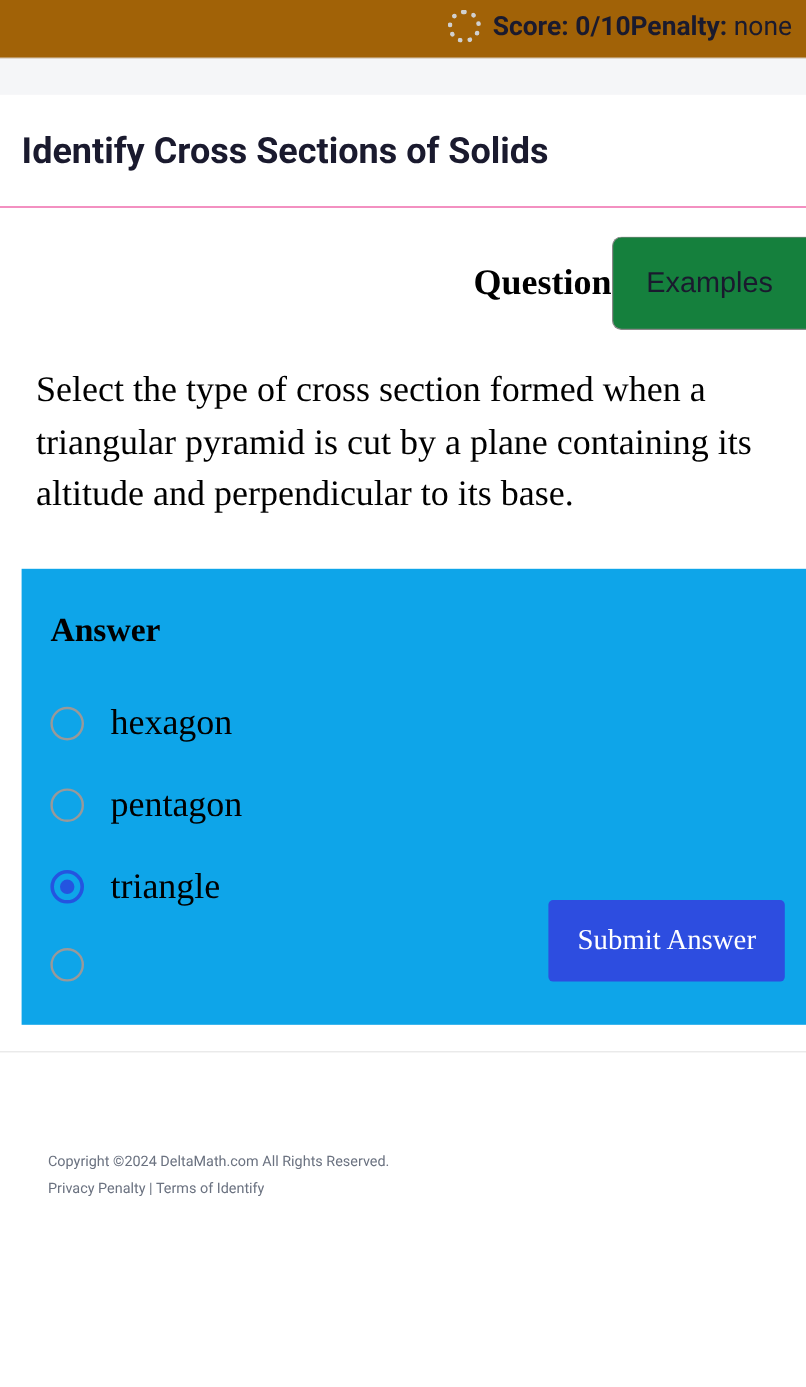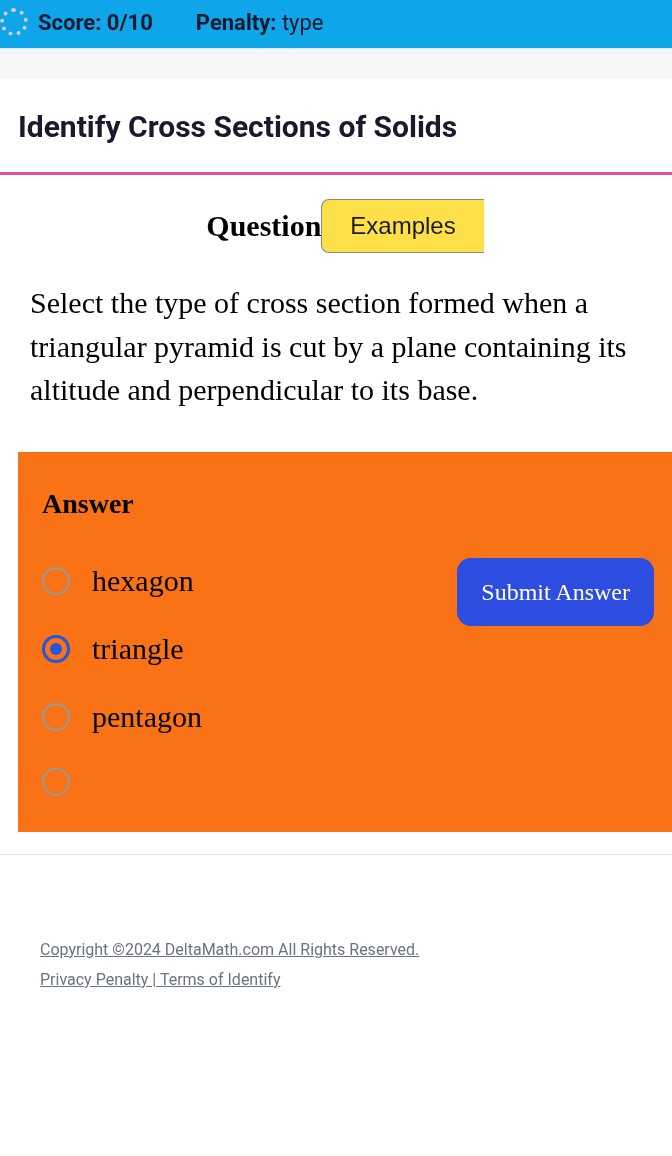"Score: 0/10" .top-bar { background: #0ea5e9 -> #a16207; justify-content: flex-start -> flex-end }
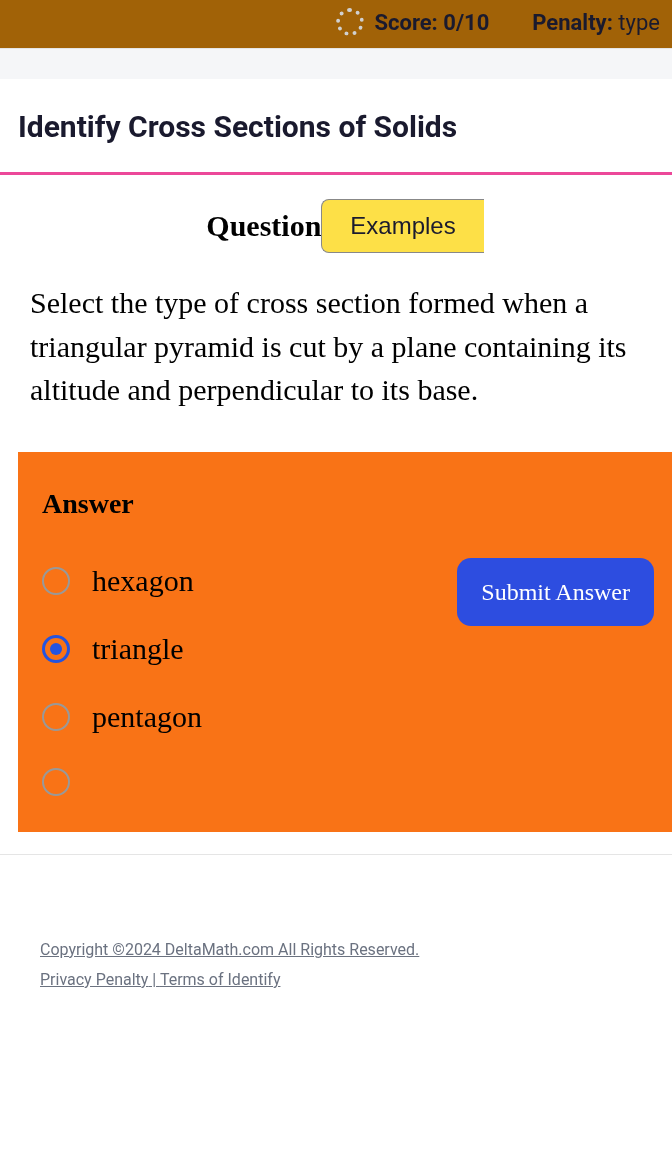"Penalty:" .penalty-text .label { margin-left: 43px -> none }
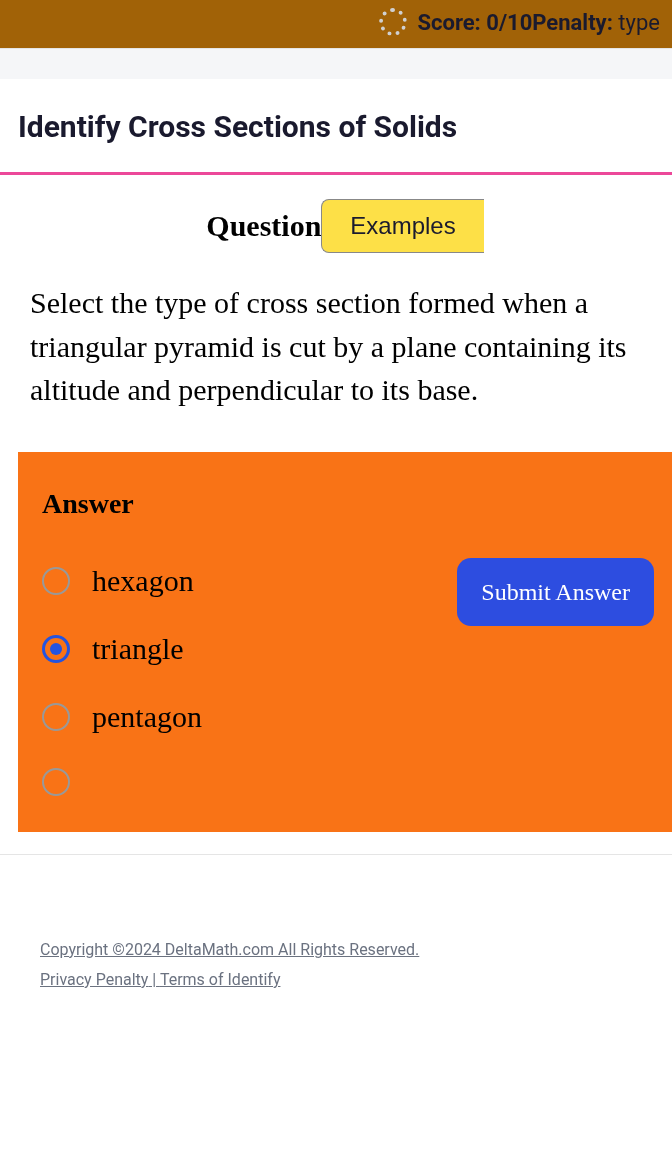"type" span { text: type -> none }
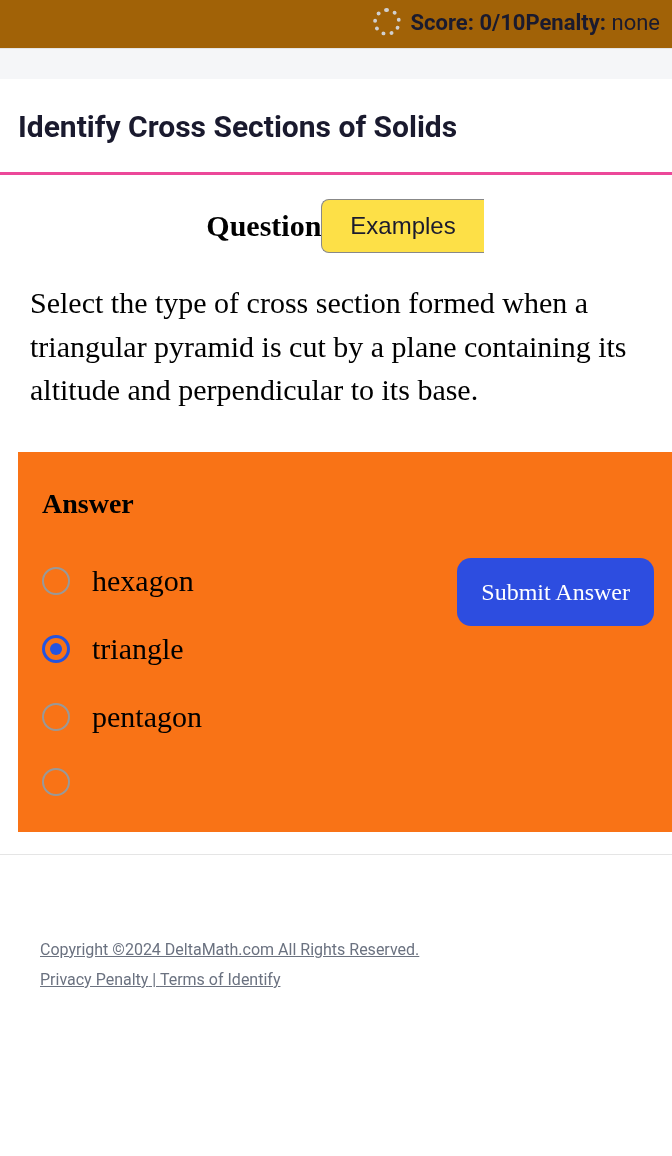"Identify Cross Sections of Solids" .title-section { border-bottom: 3px solid #ec4899 -> 1px solid #ec4899 }
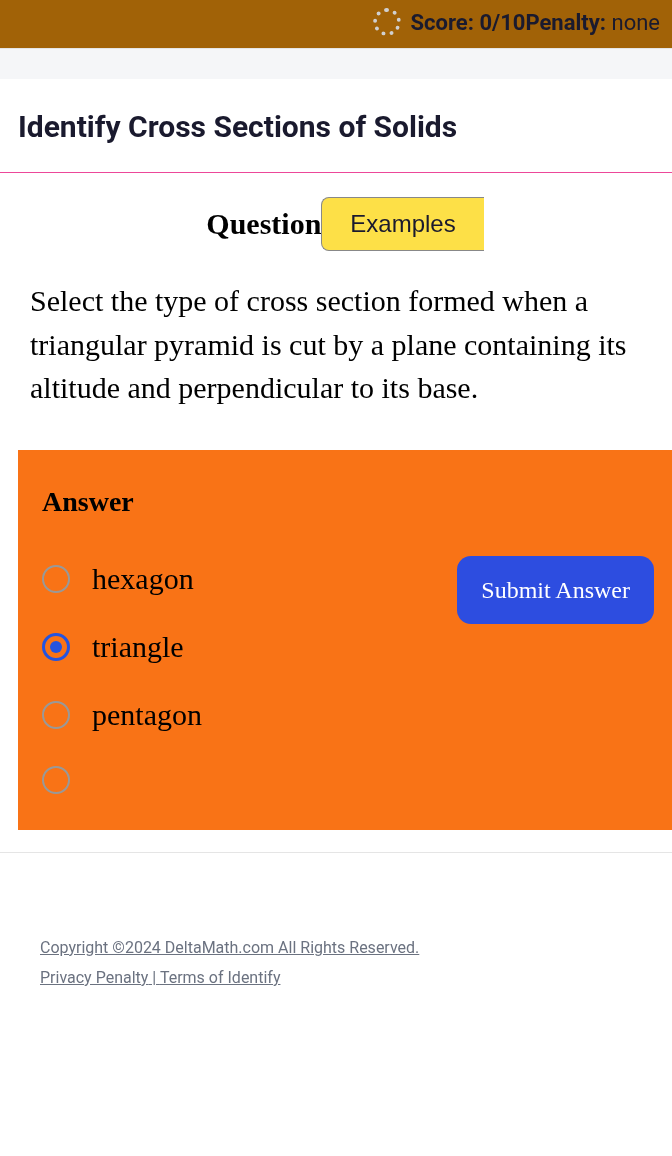"Question" .question-header { justify-content: center -> flex-end }
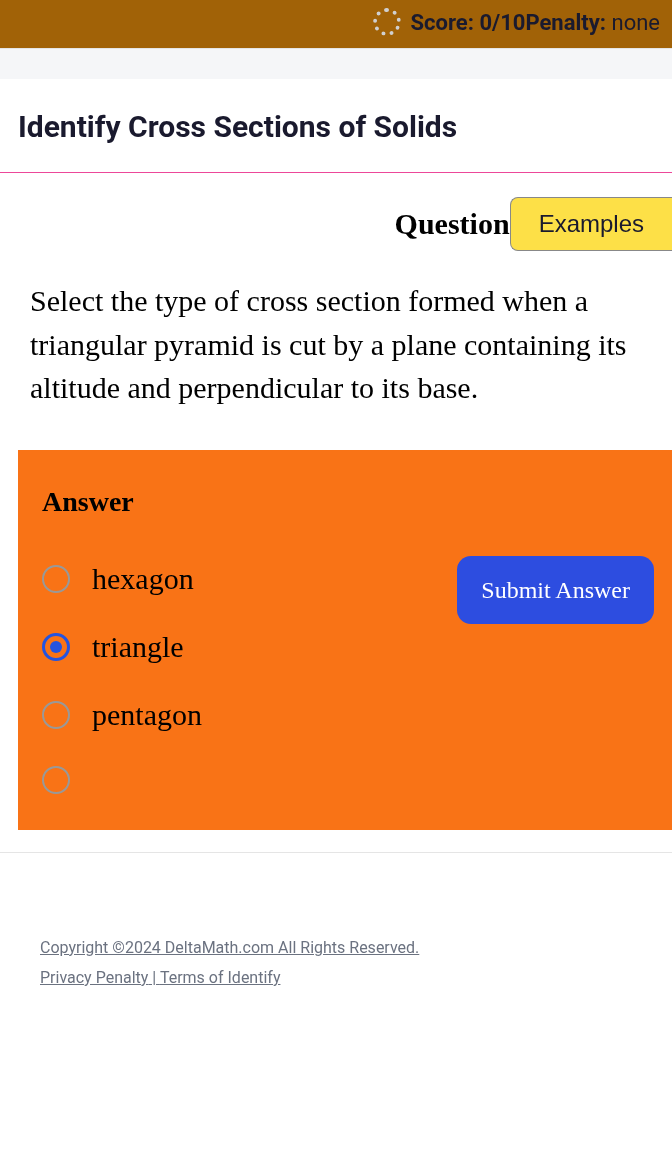"Examples" .examples-btn { background: #fde047 -> #15803d; padding: 12px 28px -> 24px 28px }
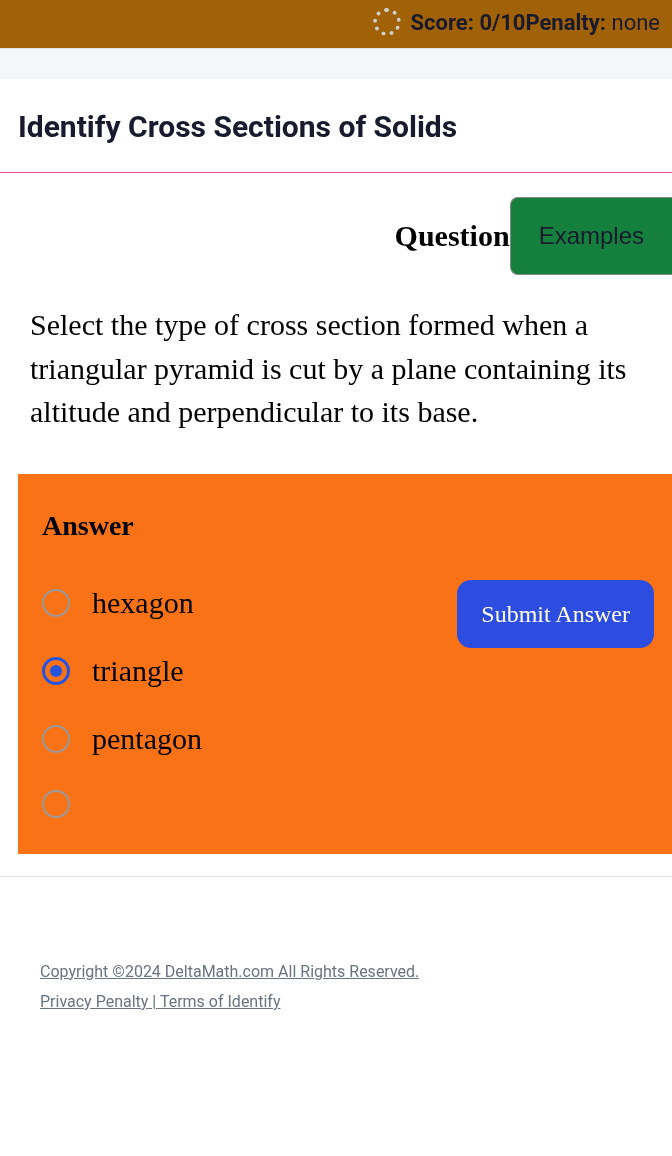"Answer" .answer-section { align-items: flex-start -> flex-end; background: #f97316 -> #0ea5e9 }
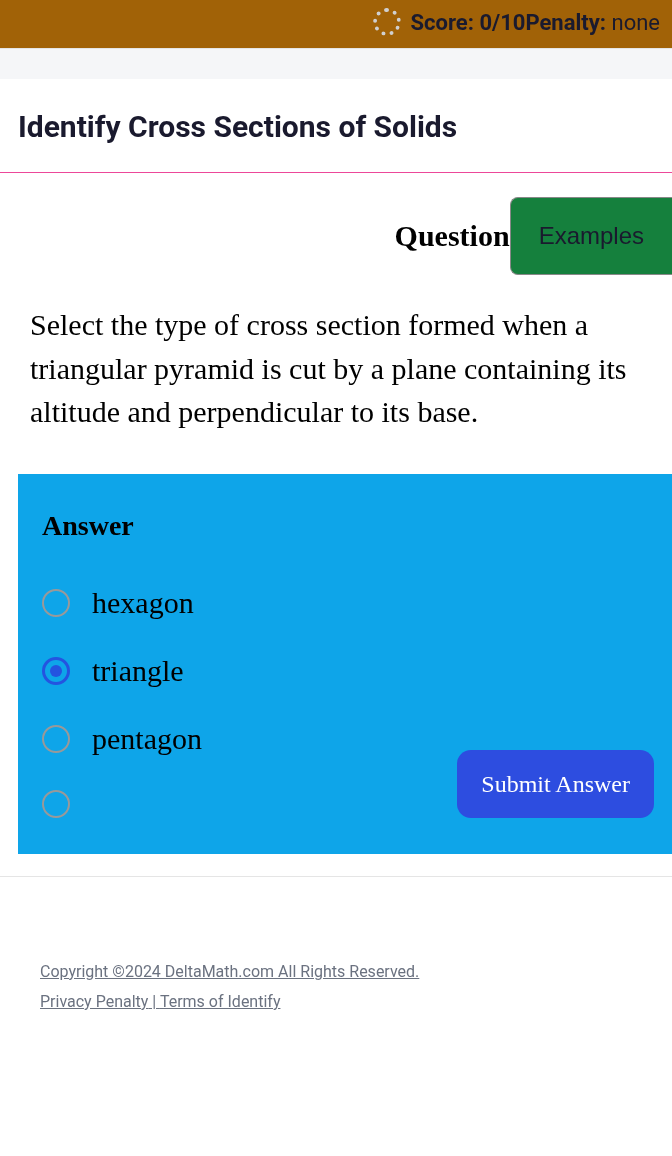"triangle" div.option-row { order: before "pentagon" -> after "pentagon" }
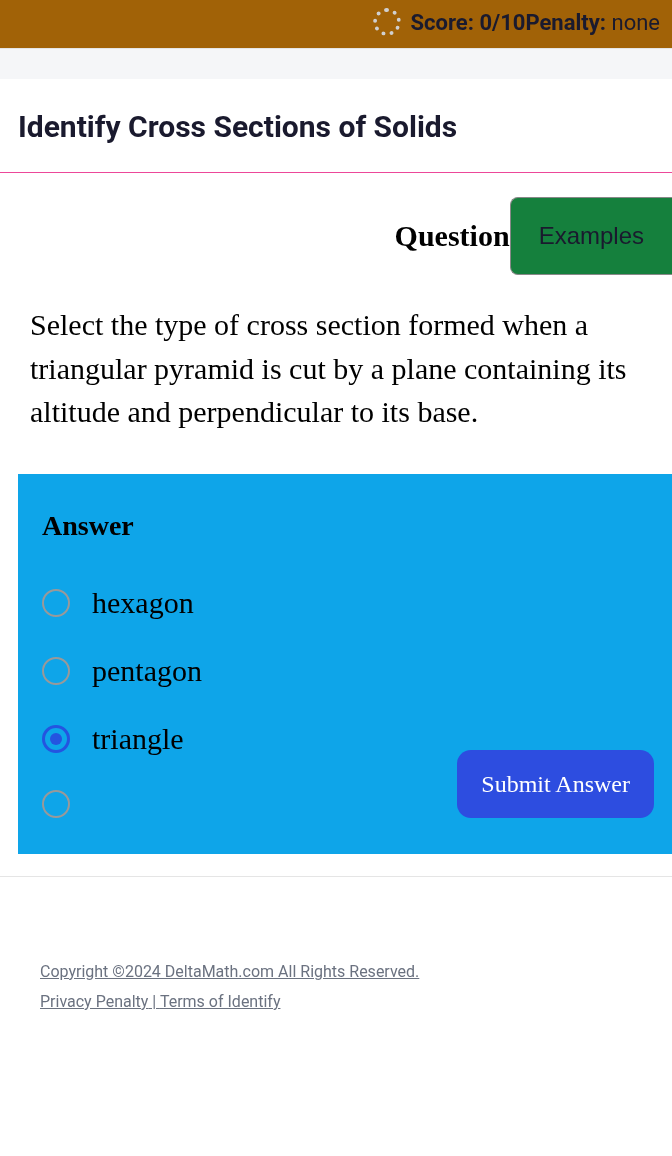"Submit Answer" .submit-btn { border-radius: 14px -> 4px }
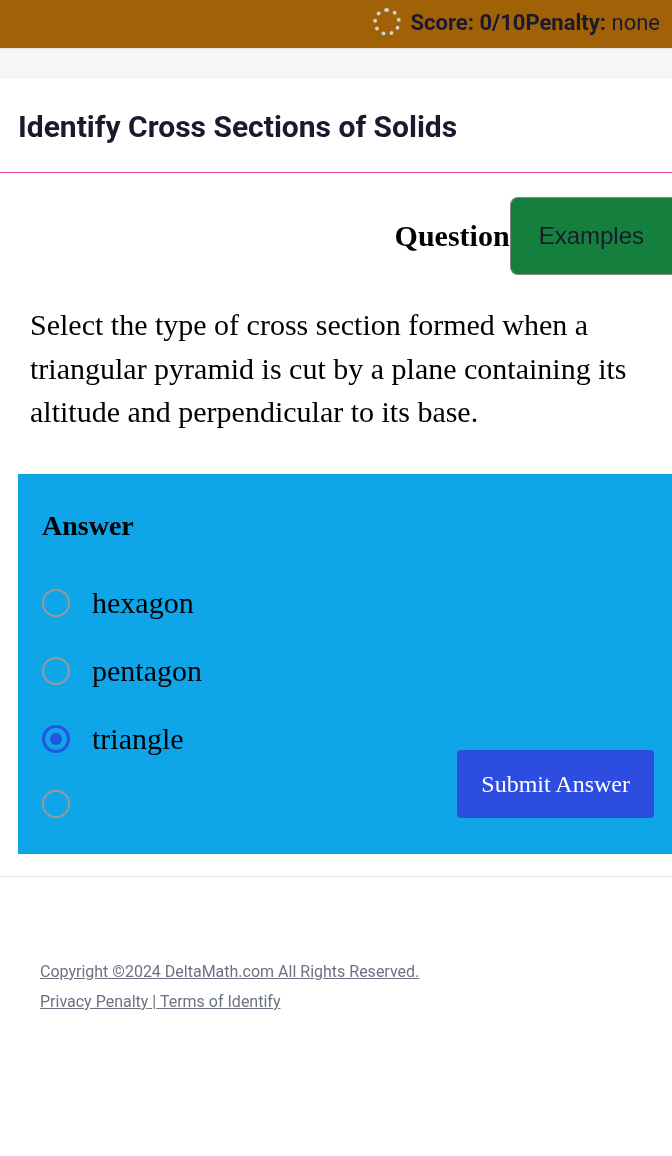"Copyright ©2024 DeltaMath.com All Rights" .footer { font-size: 16px -> 12px; text-decoration: underline -> none }
